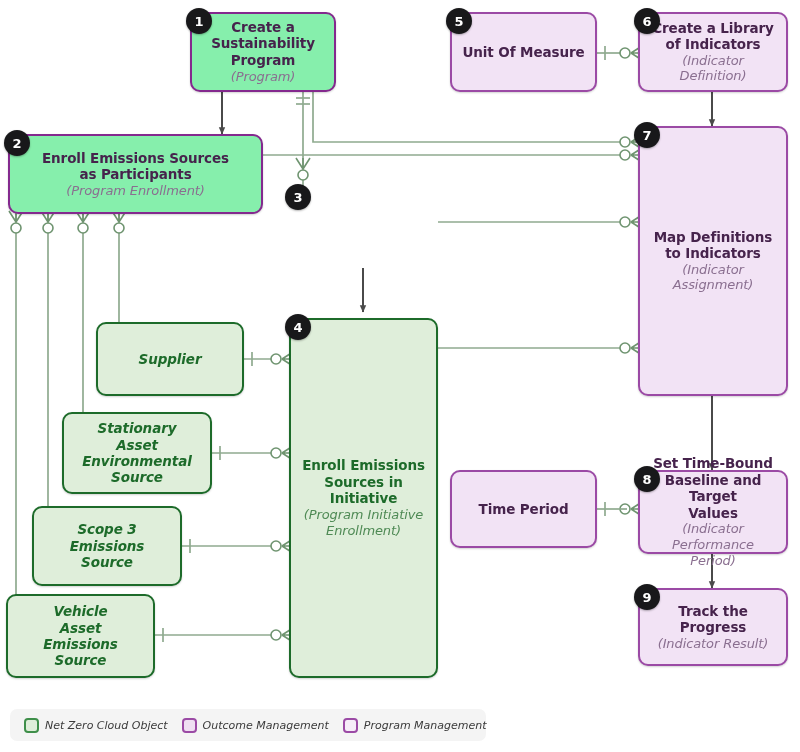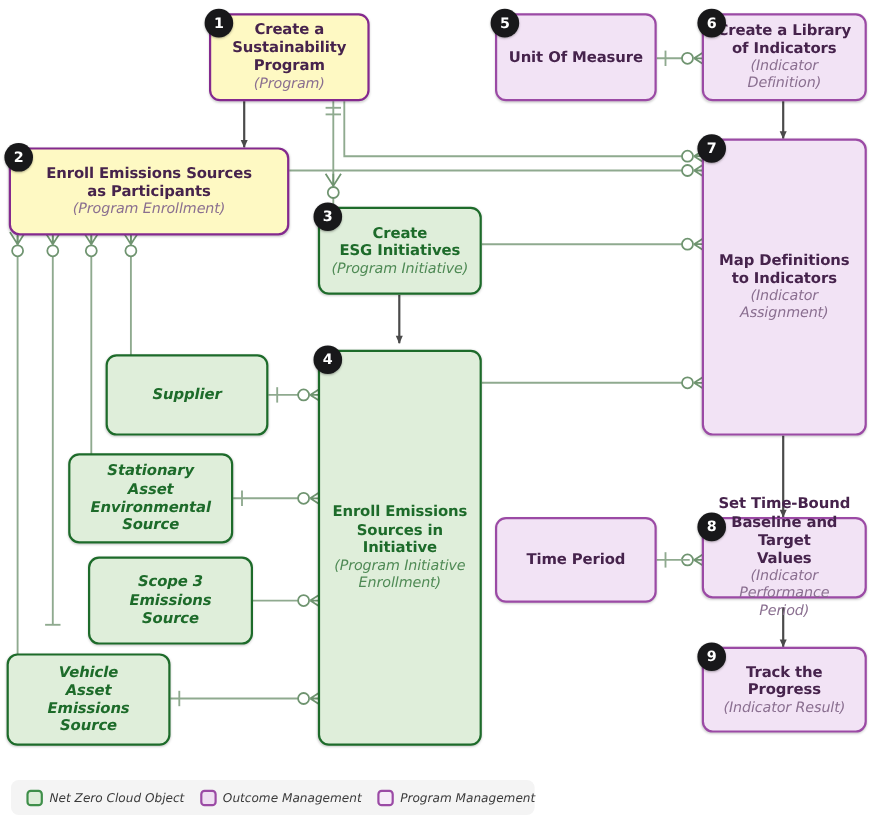"Create a" .n-om { background: #fef9c3 -> #86efac }
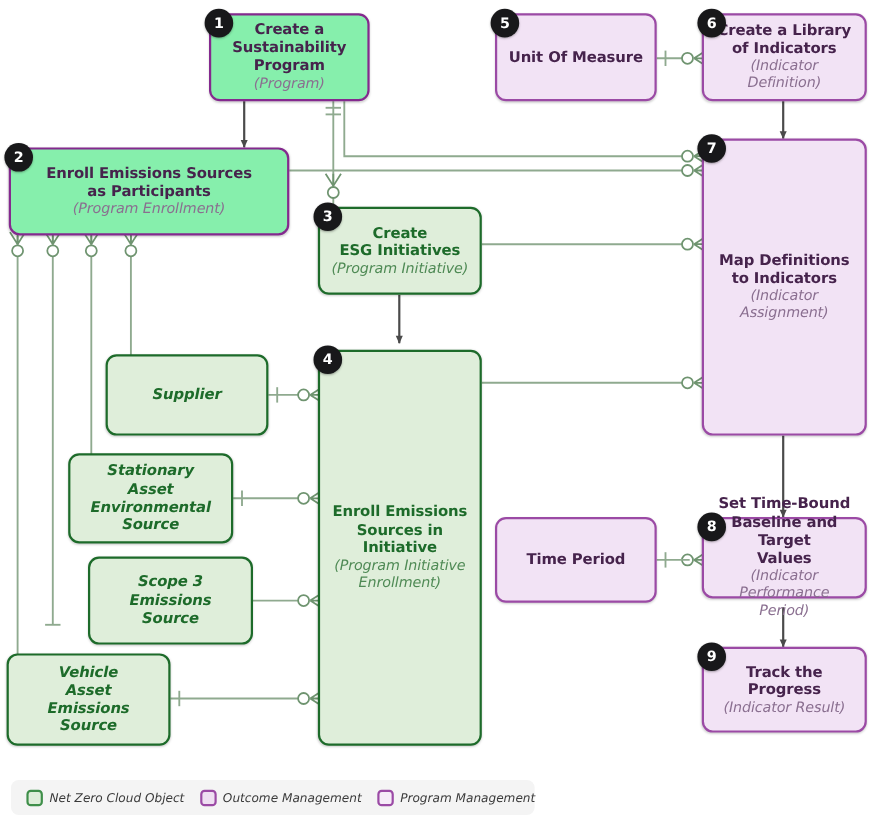"Create" div.node { html: <div> <div> <span>Create</span><br> <span>ESG Initiatives</span> <span>(Program Initiative)</span> </div> </div> -> none }
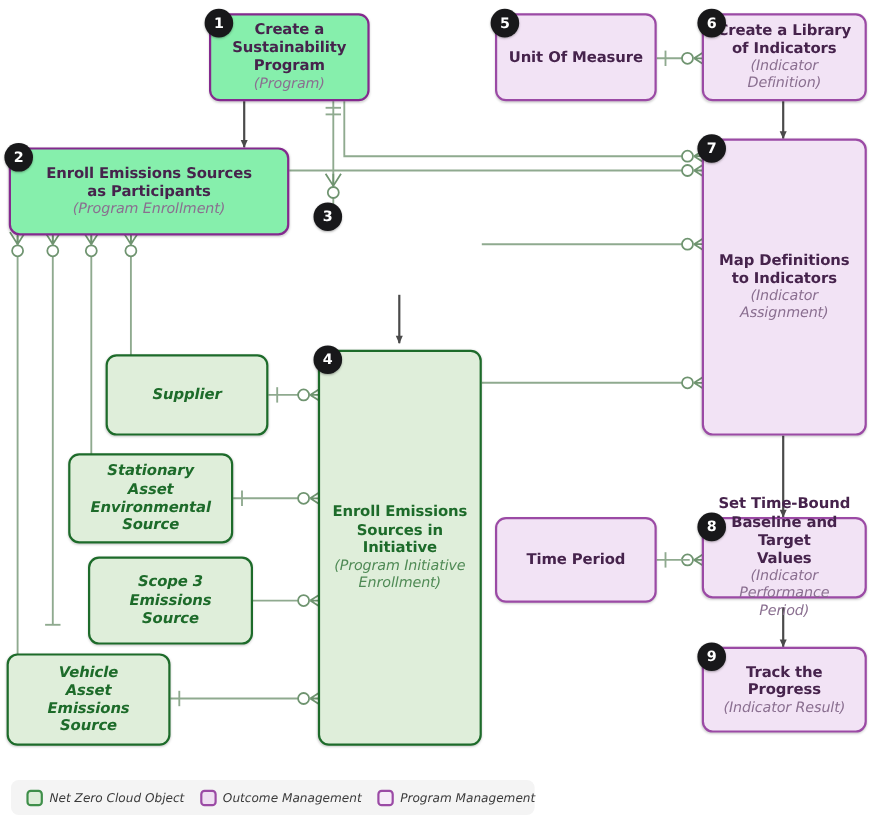"Set Time-Bound" div.node { height: 74px -> 84px }
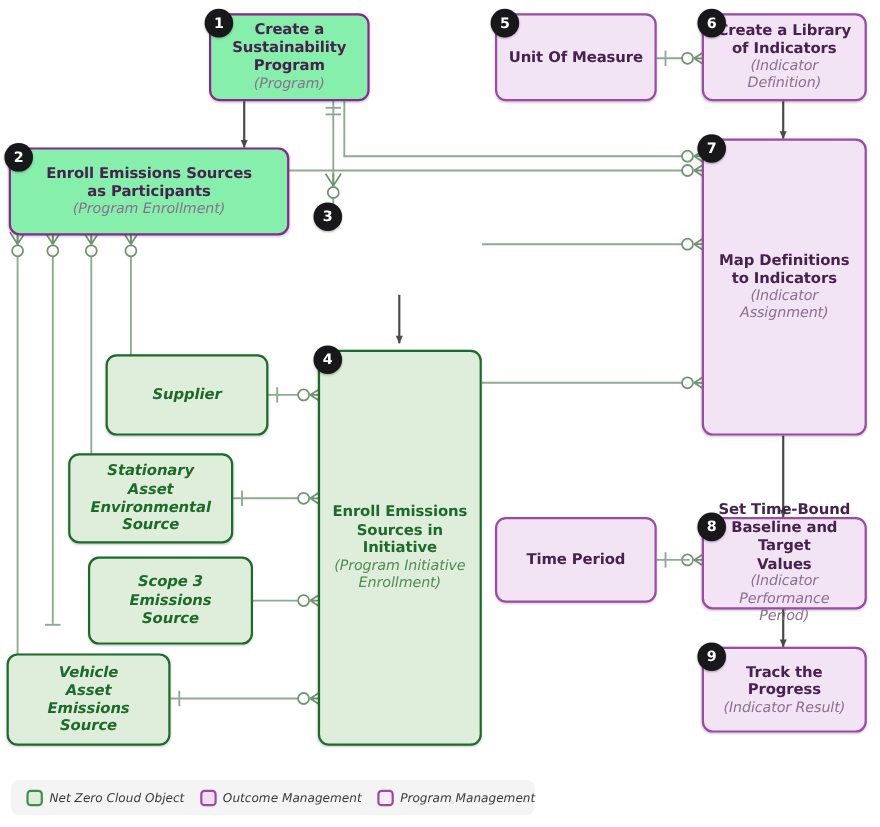"Scope 3" div.node { margin-left: 48px -> none }
